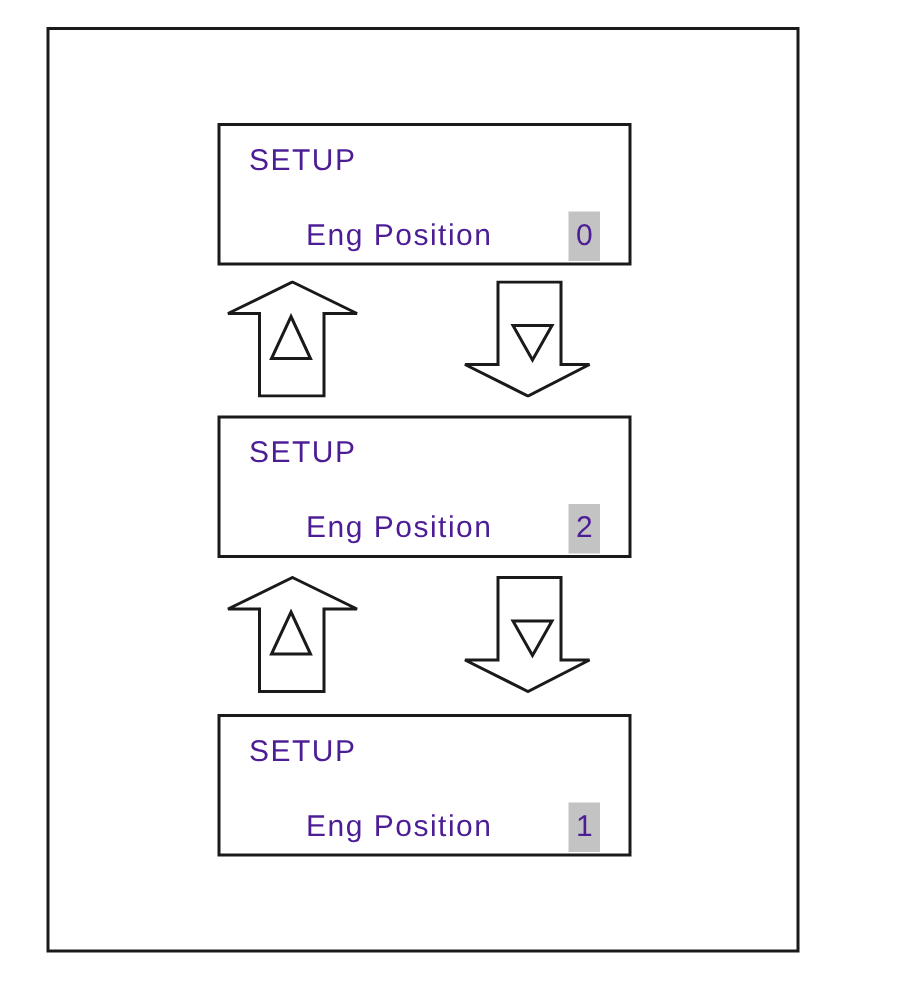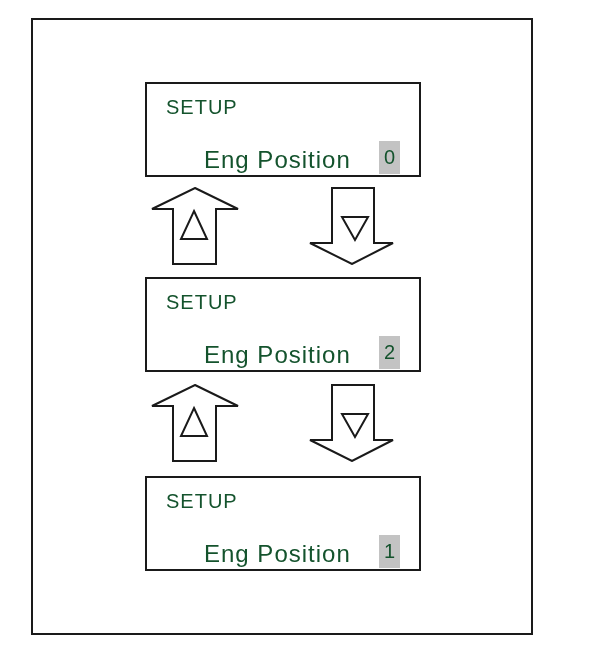"SETUP" .page { color: #14532d -> #4c1d95 }
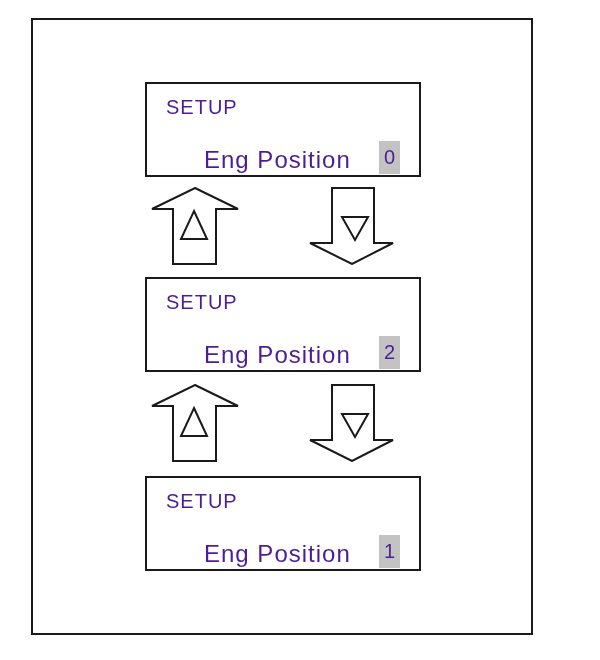"Eng Position" .lcd-box .field { font-size: 24px -> 20px }
